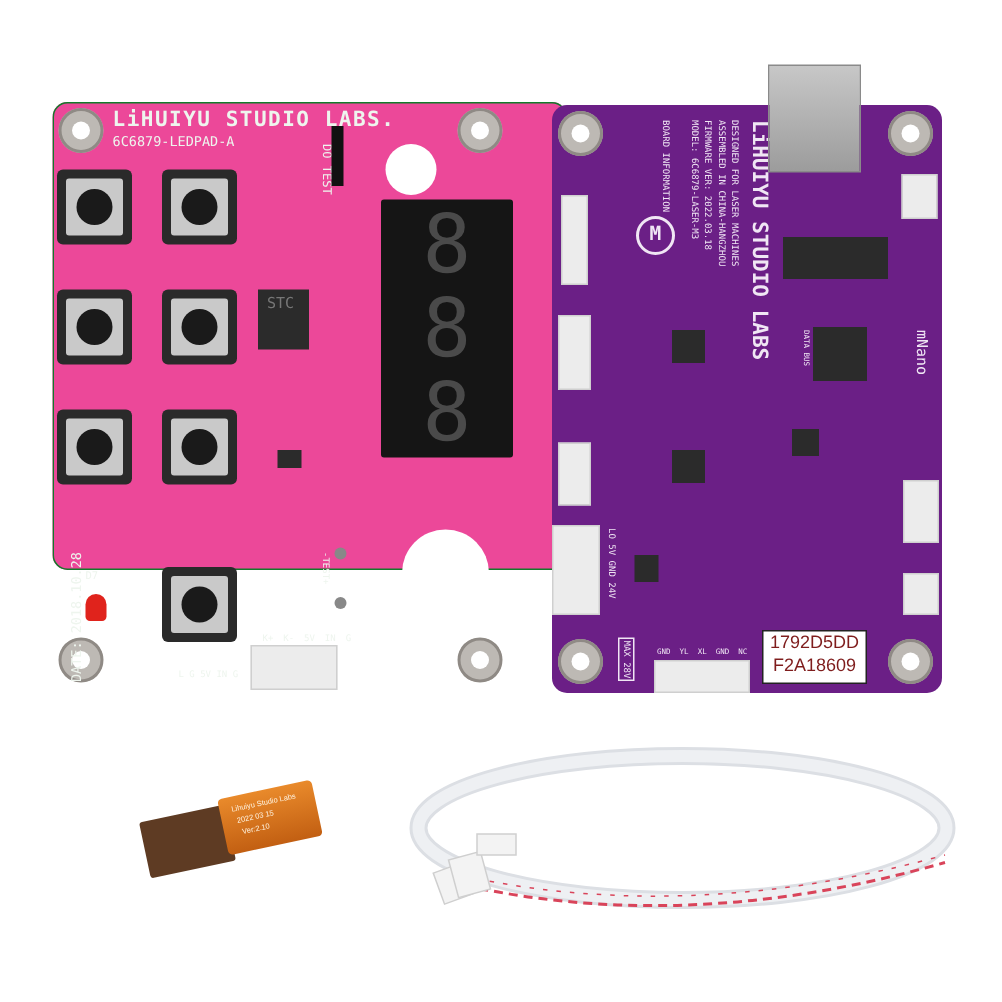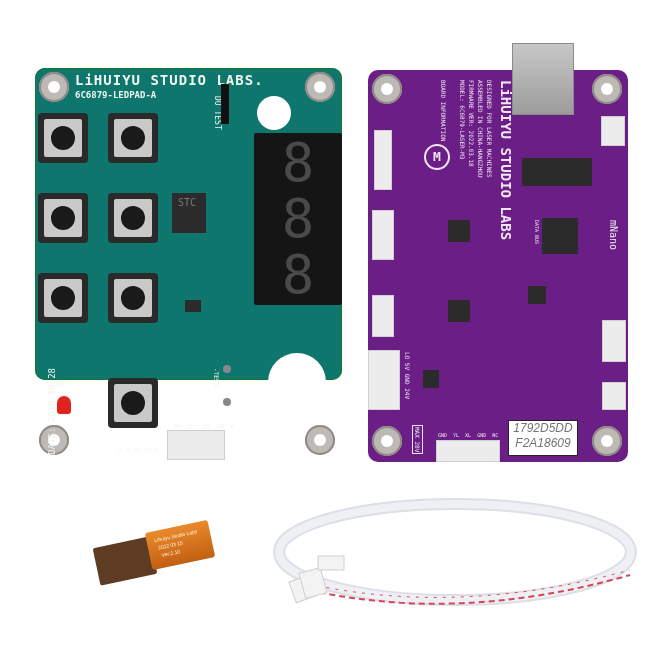"LiHUIYU STUDIO LABS." .green { background: #0f766e -> #ec4899; padding-left: none -> 36px }
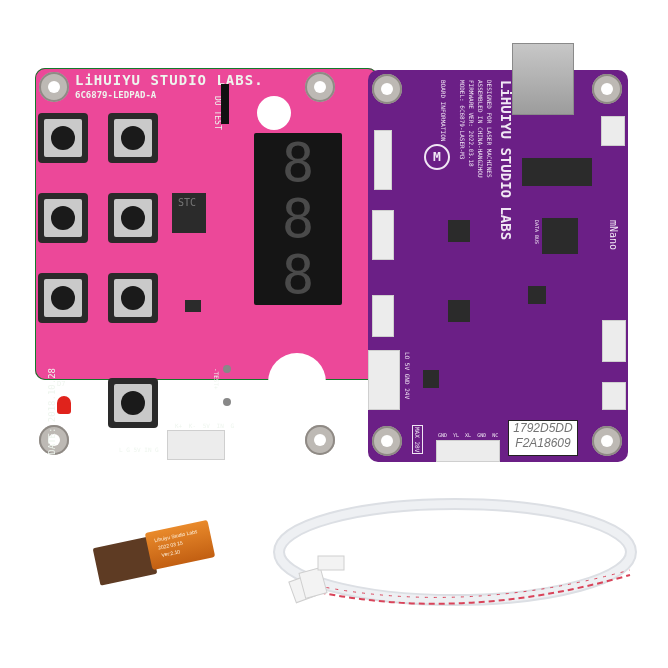"6C6879-LEDPAD-A" div.abs { font-weight: bold -> normal }
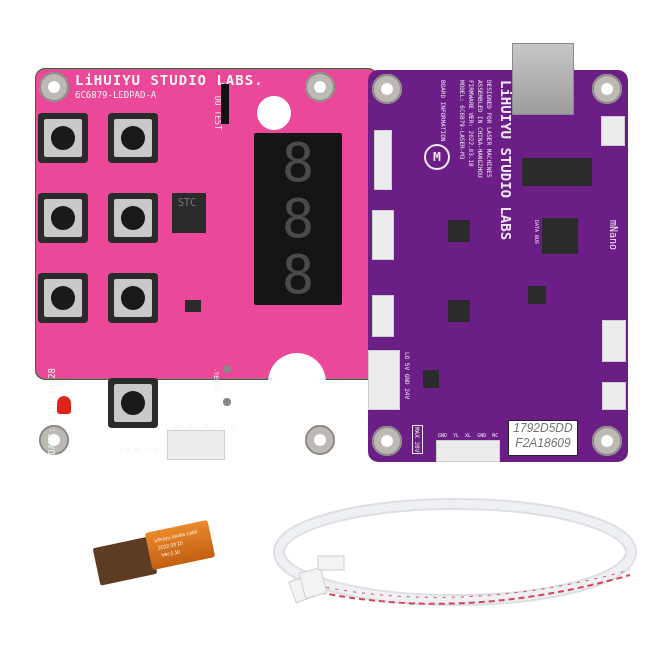"1792D5DD" .label { color: #737373 -> #7f1d1d; font-style: italic -> none }
